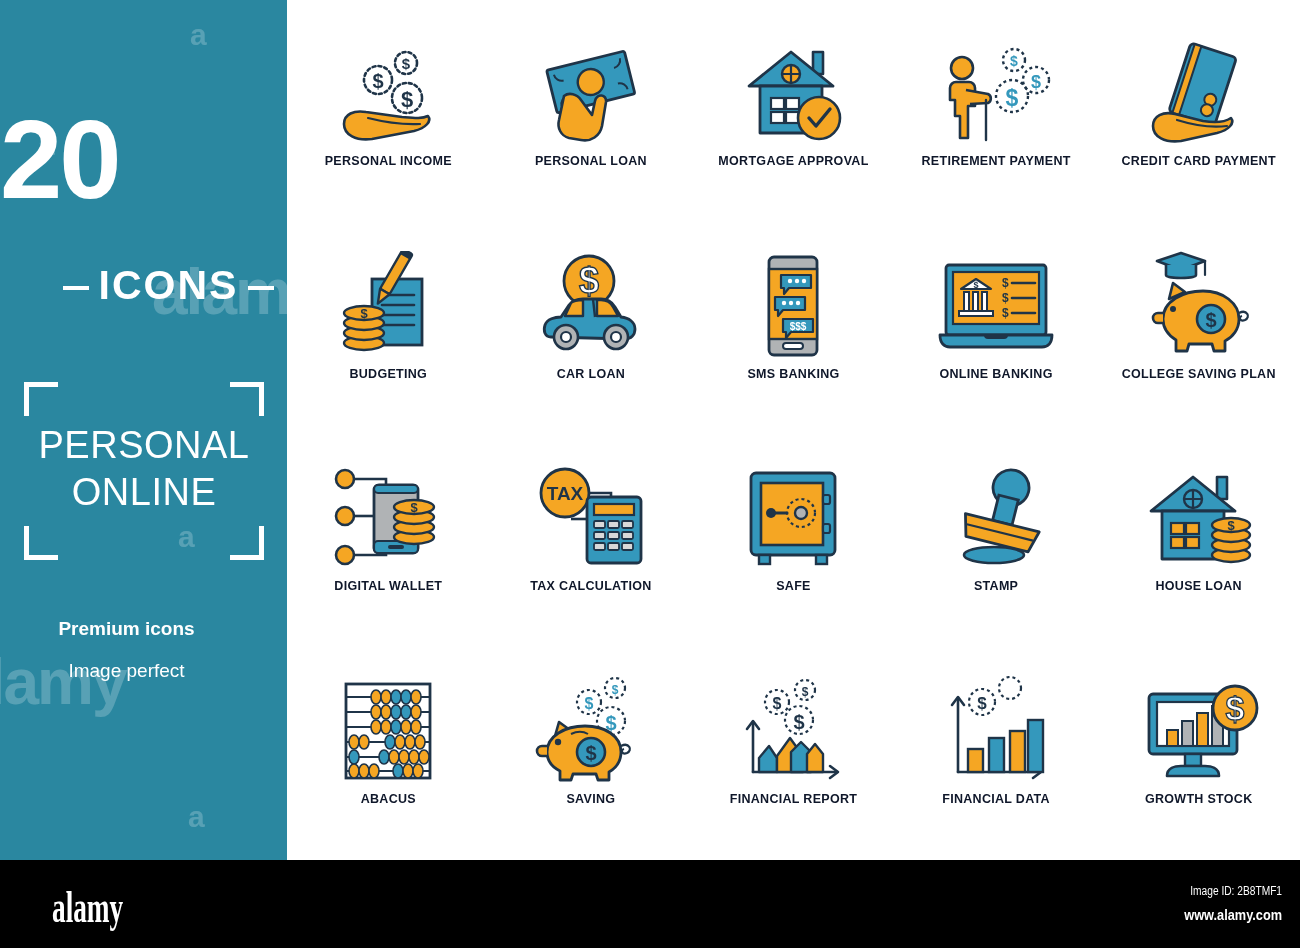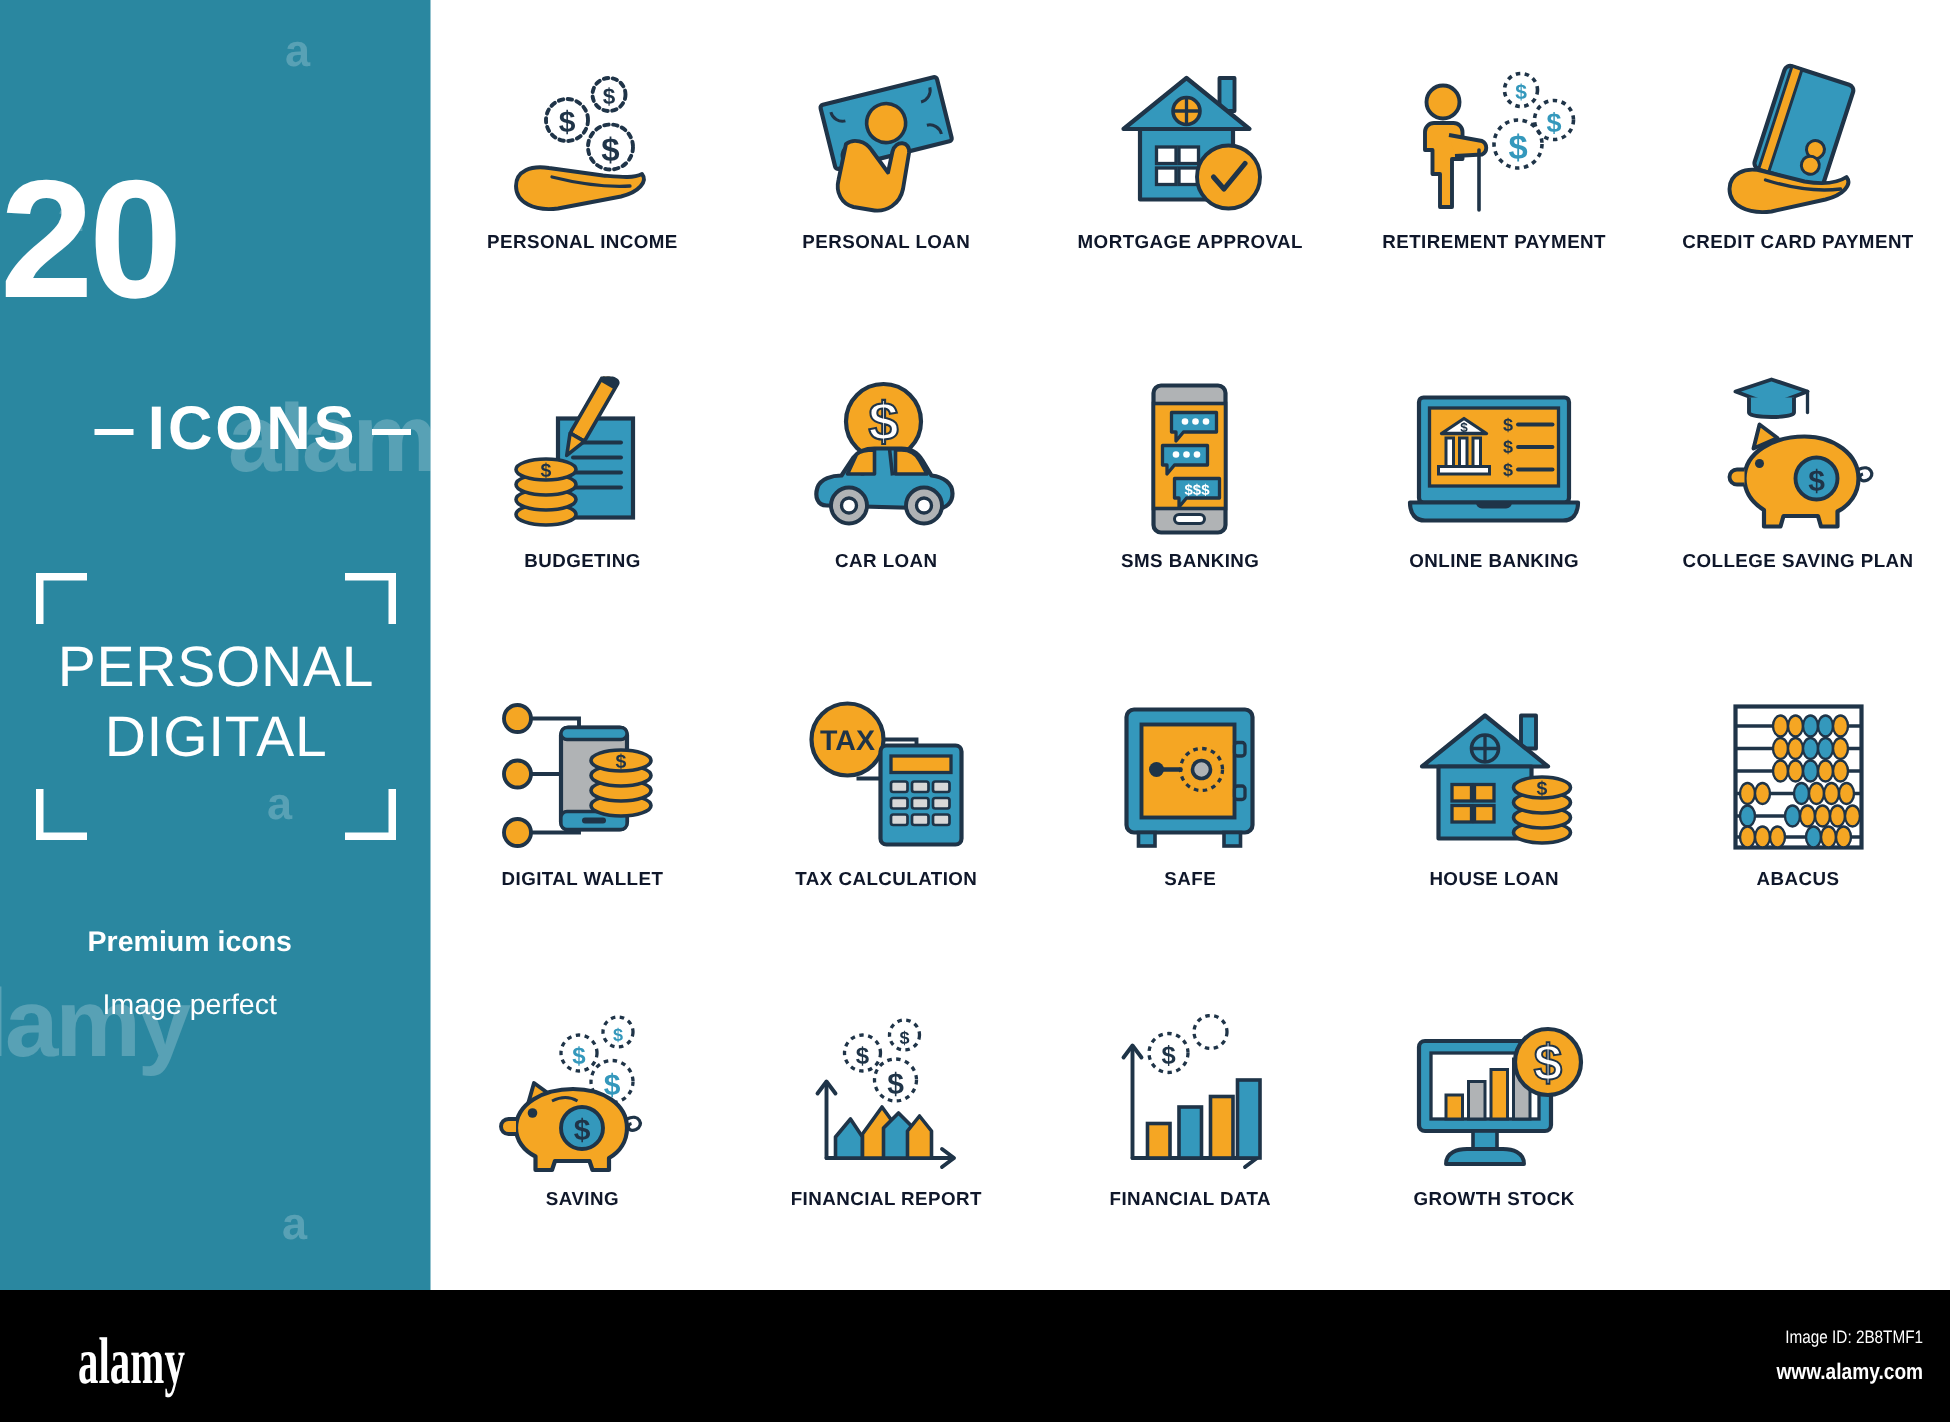"DIGITAL" div { text: DIGITAL -> ONLINE }
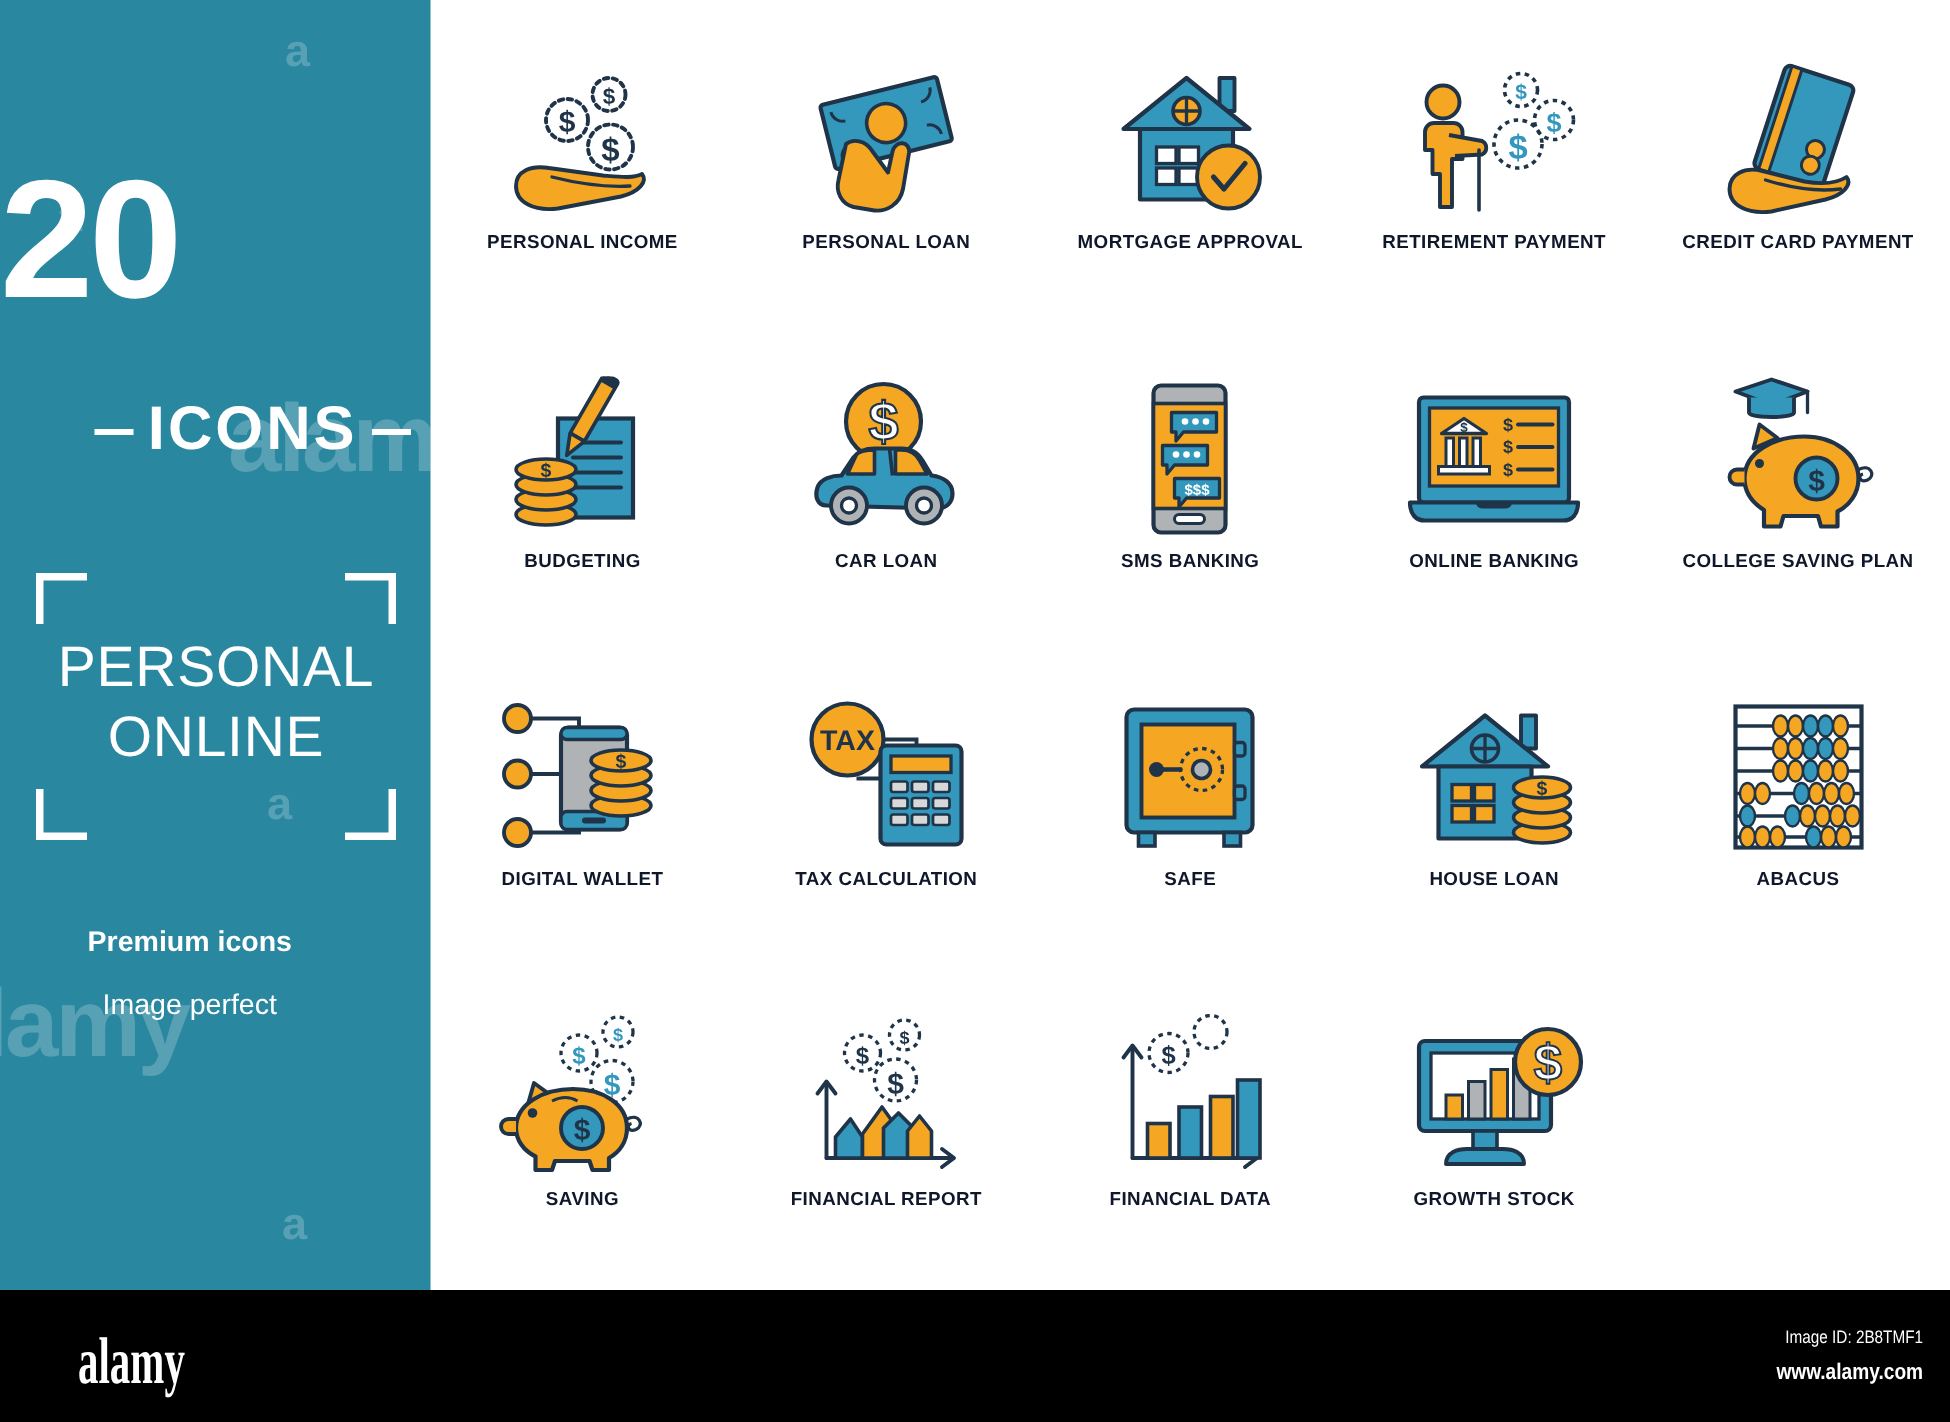"STAMP" div.cell { html: none -> <div> <div> <svg> <g> <circle></circle> <rect></rect> <path></path> <path></path> </g> <ellipse></ellipse> </svg> </div> <div>STAMP</div> </div> }
